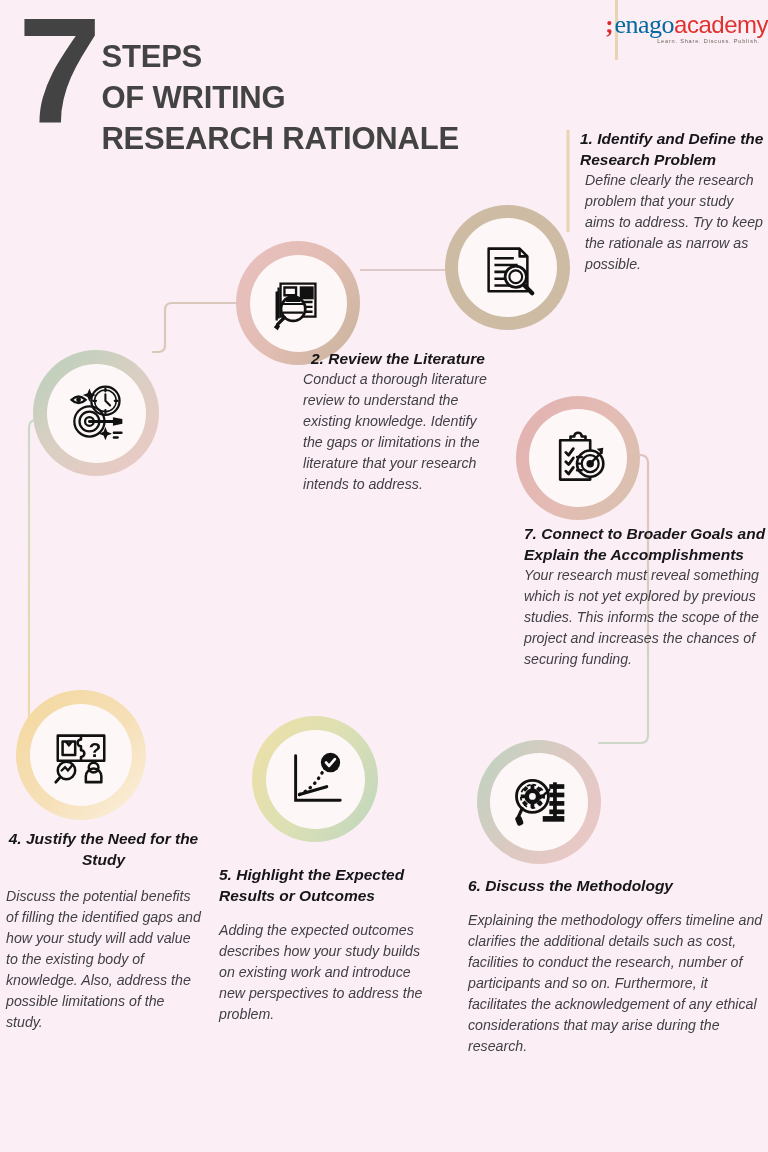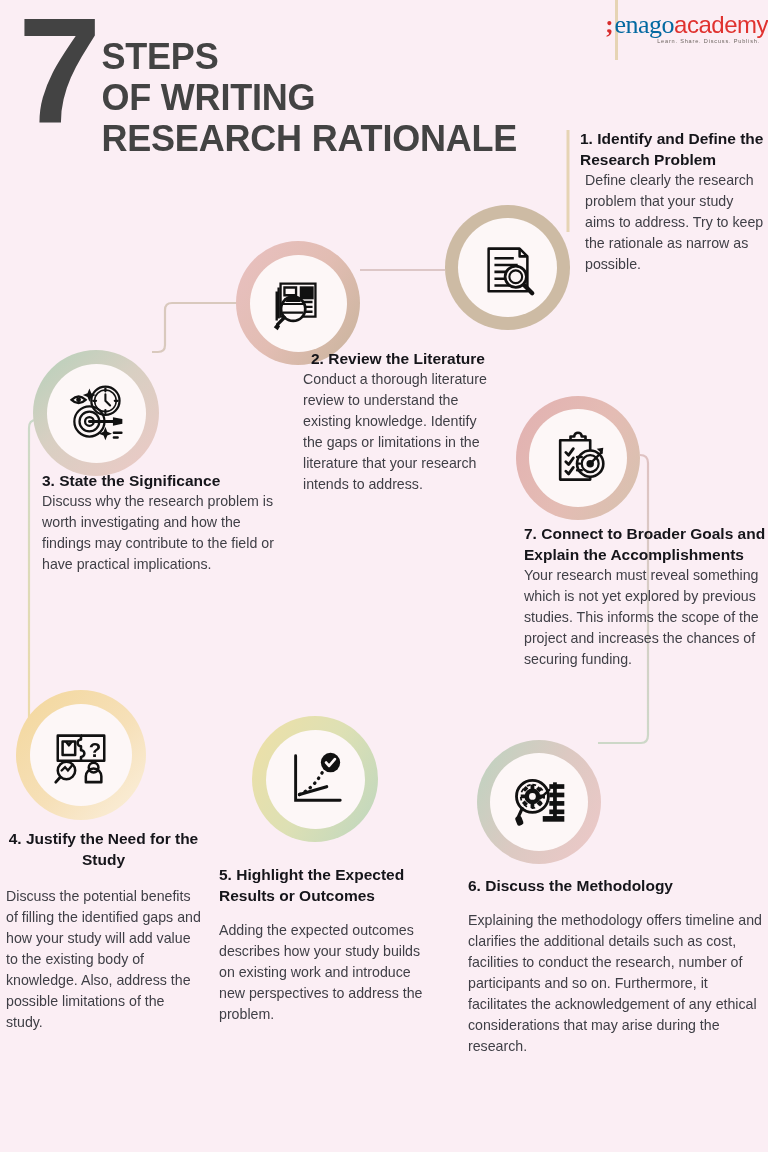"STEPS" .headline { font-size: 36px -> 31px }
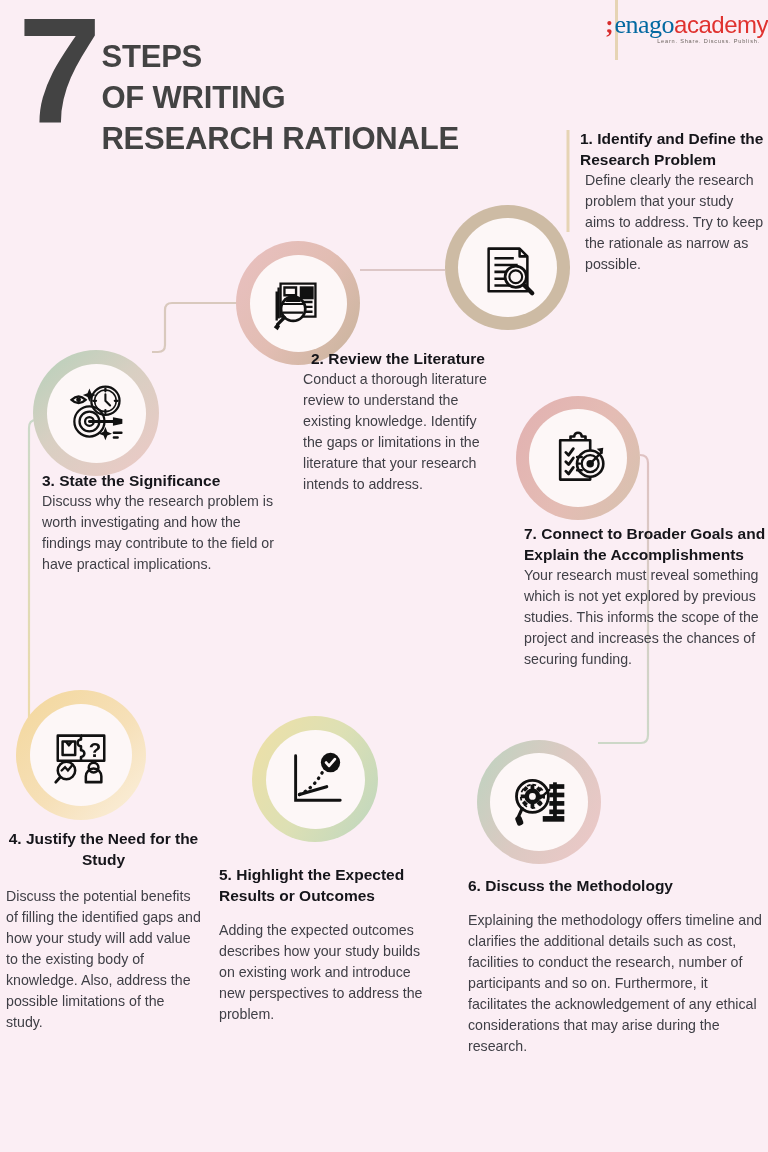"1. Identify and Define the" .block { font-style: none -> italic }
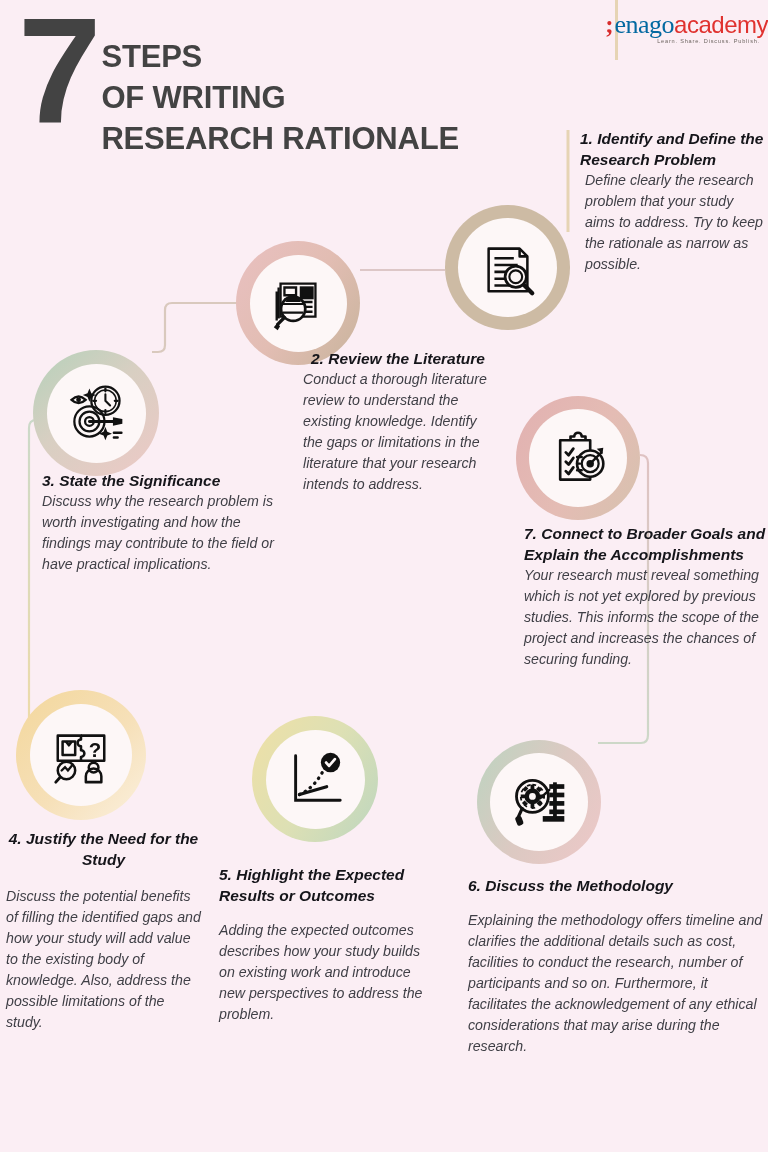"3. State the Significance" div.block { html: <div> <div>3. State the Significance</div> <div>Discuss why the research problem is worth investigating and how the findings may contribute to the field or have practical implications.</div> </div> -> none }
